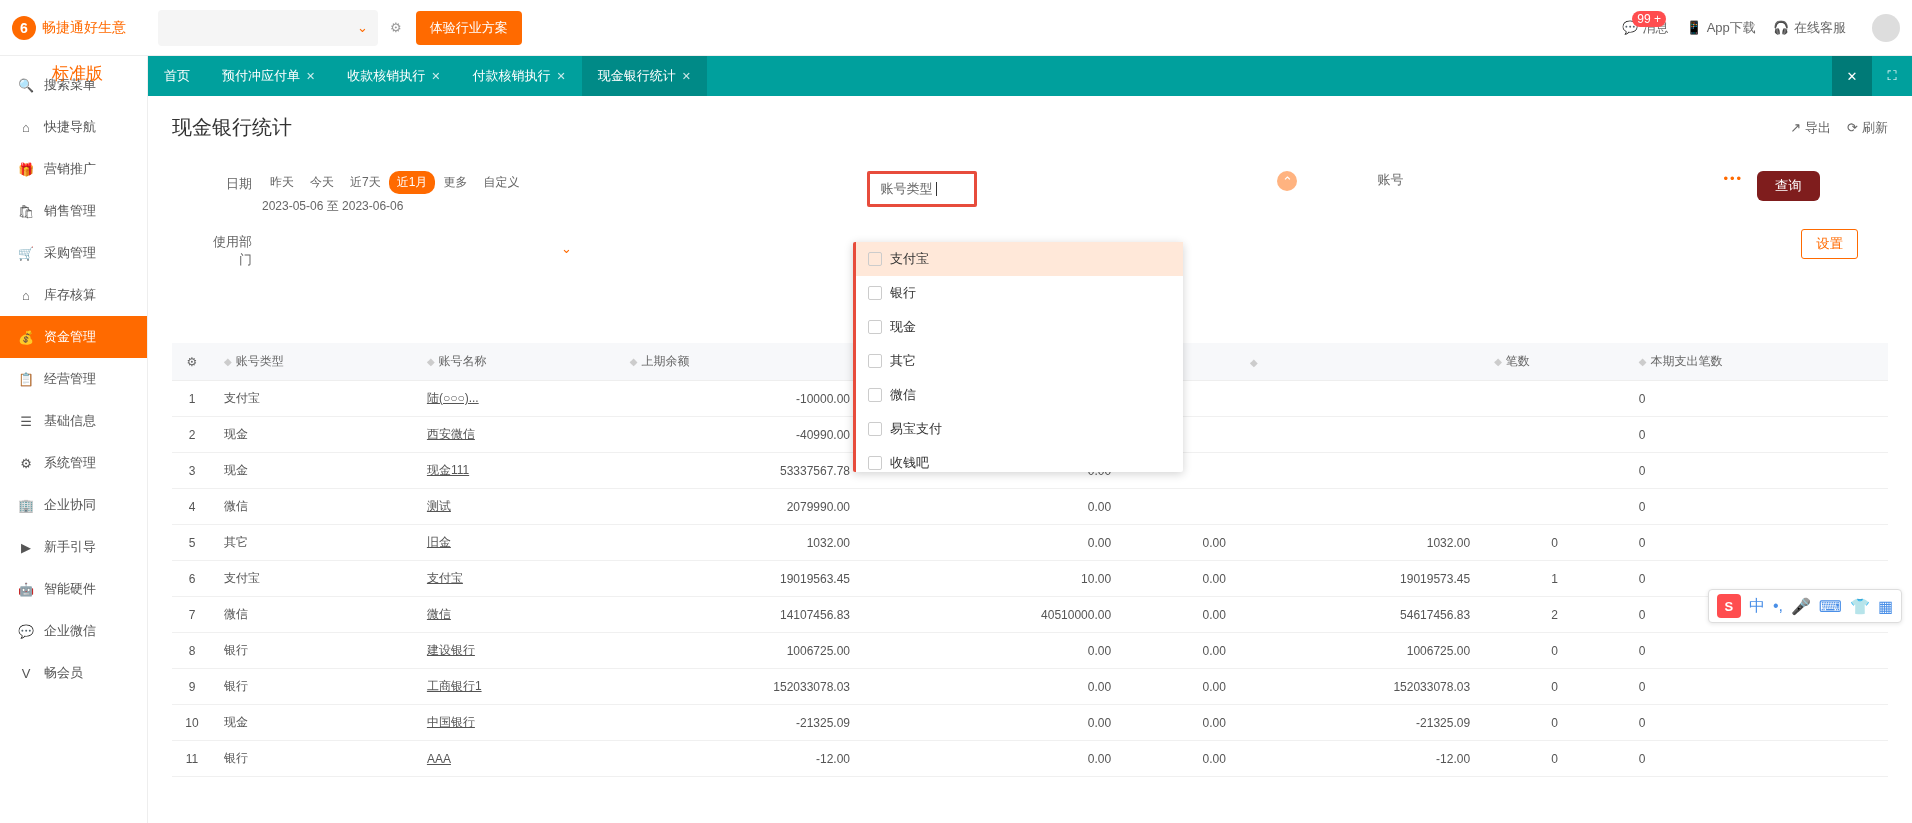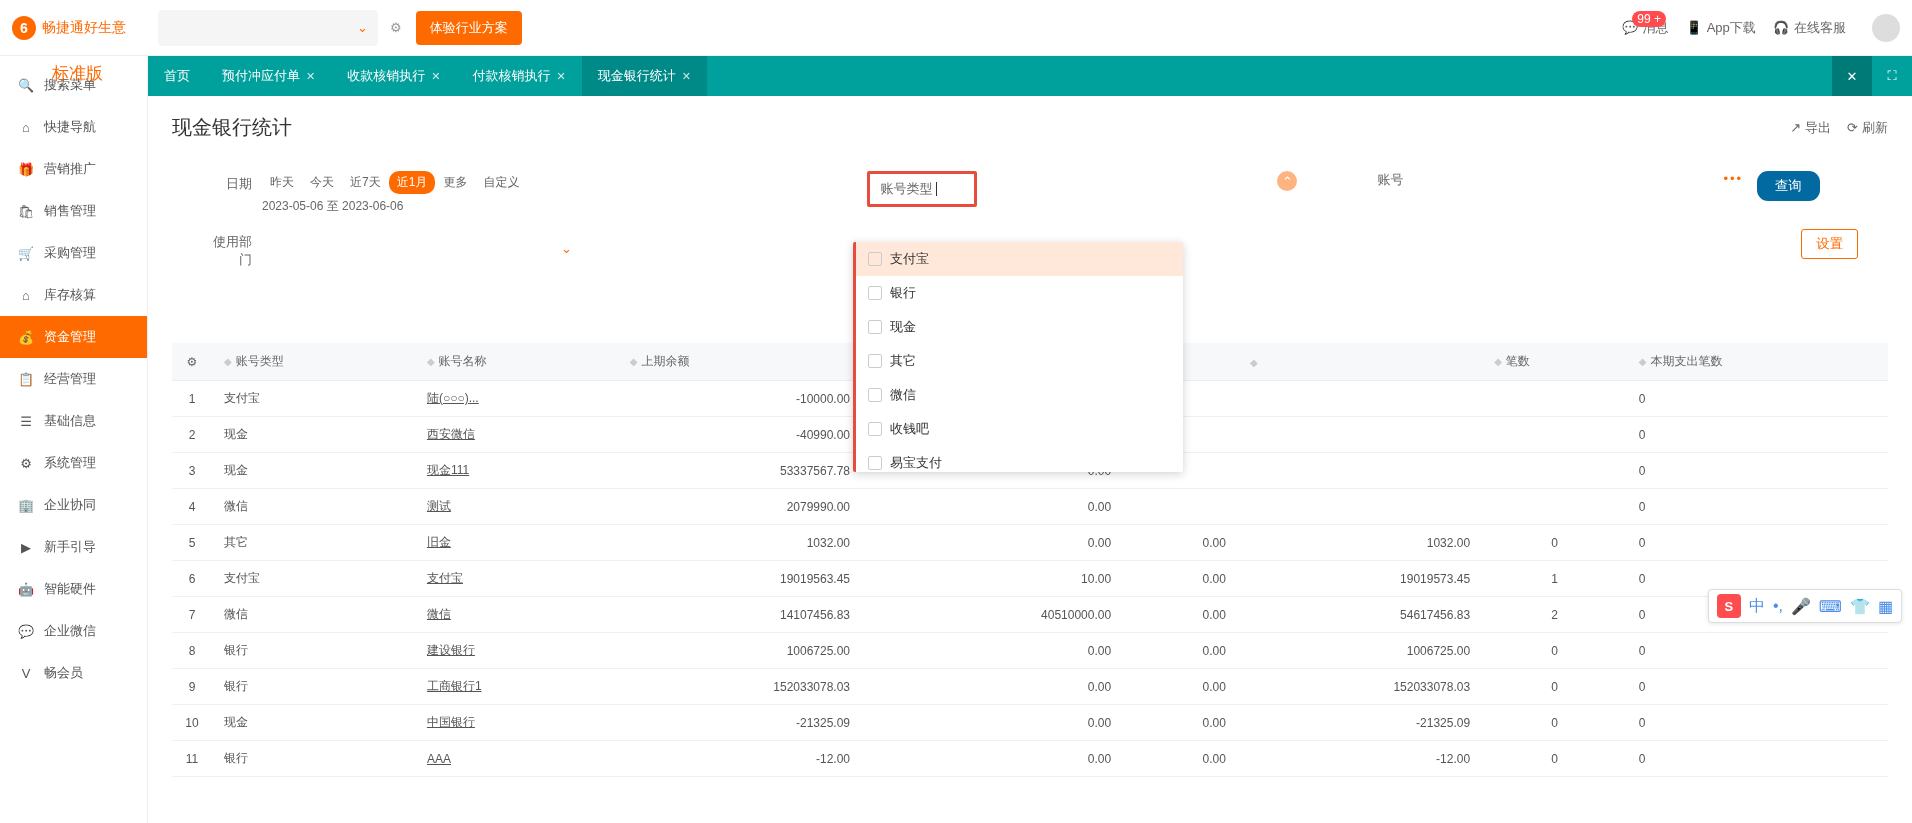"查询" .query-btn { background: #0369a1 -> #7f1d1d; border-radius: 11px -> 6px }
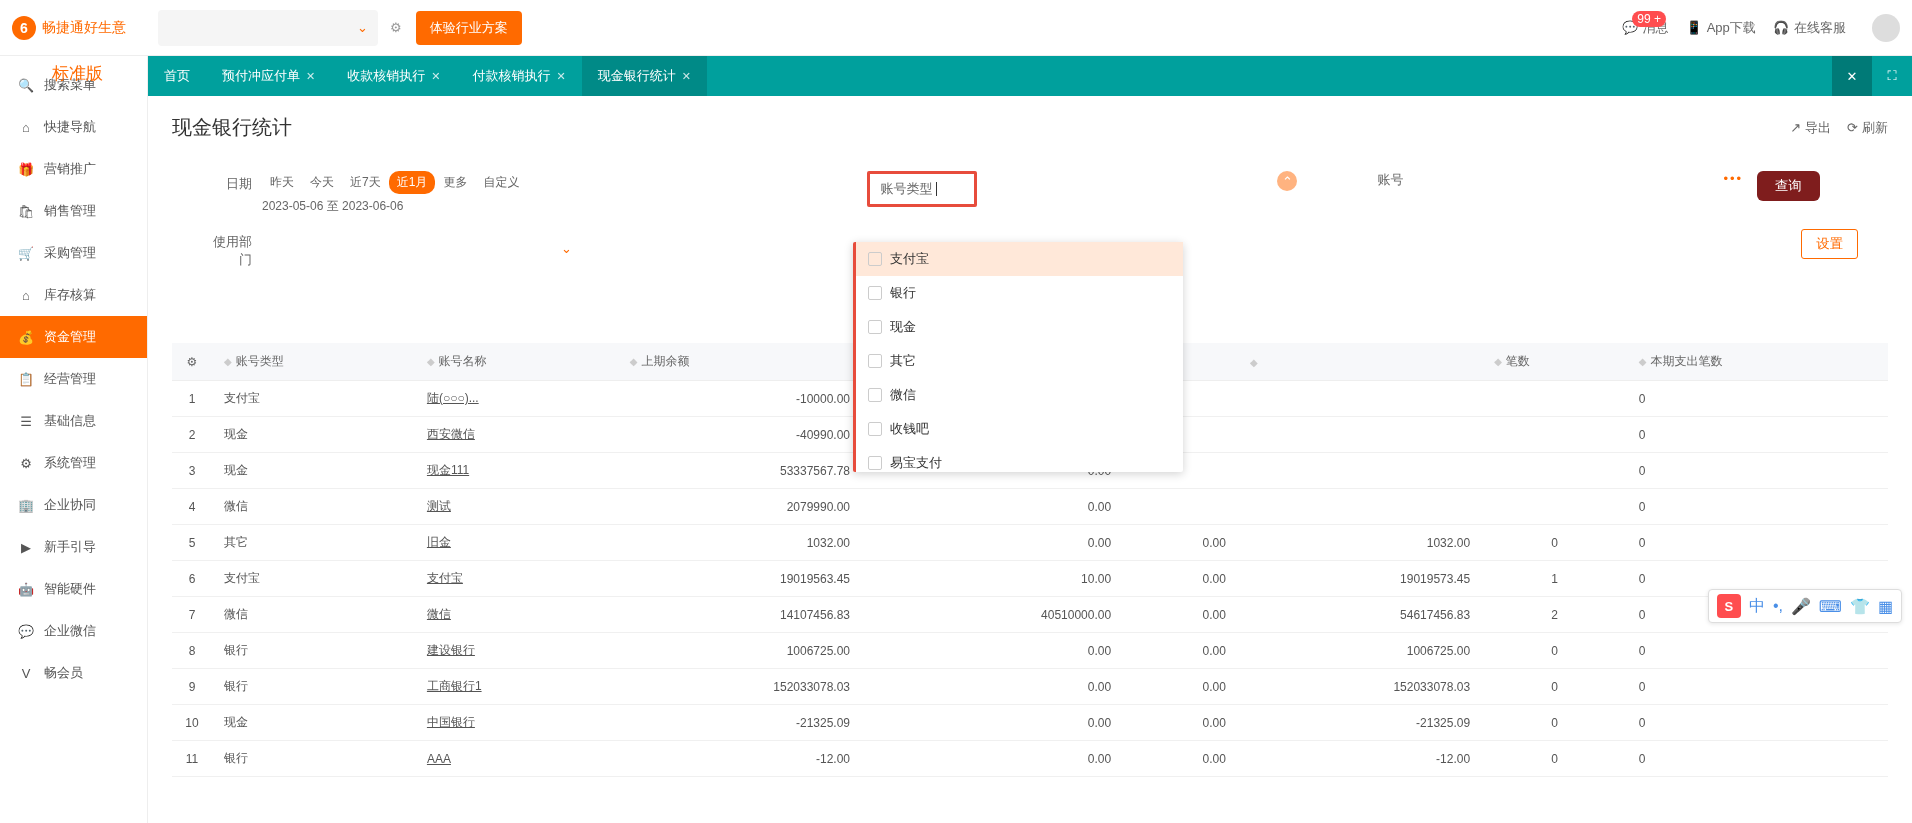"收钱吧" div.dd-item { order: before "易宝支付" -> after "易宝支付" }
